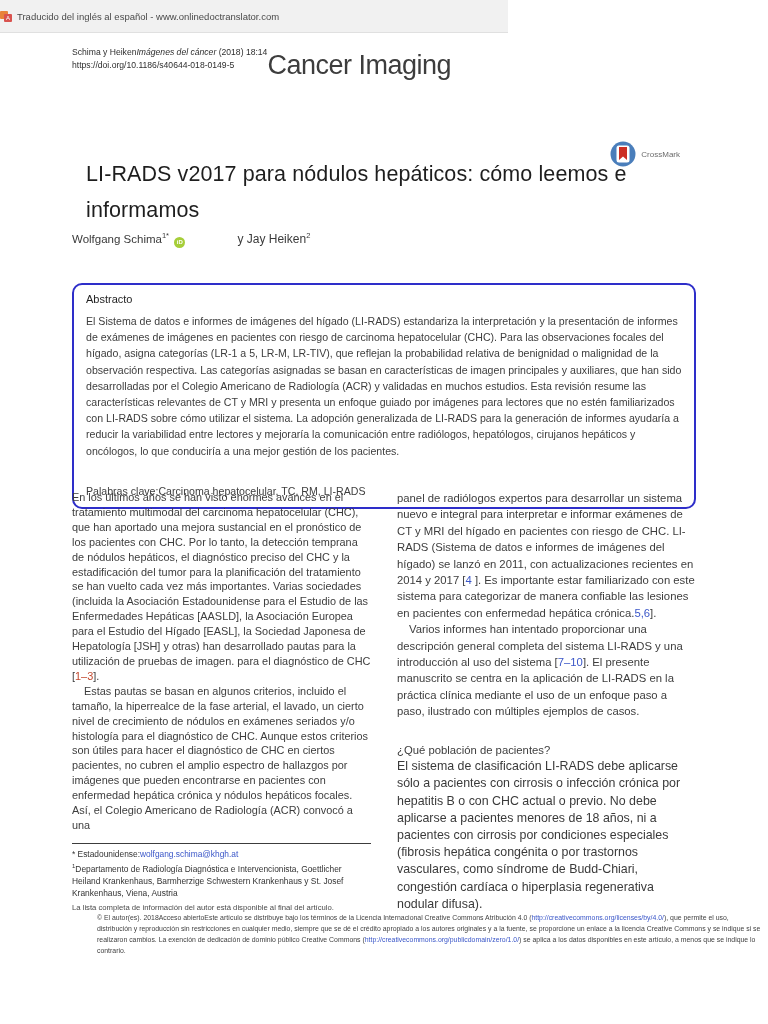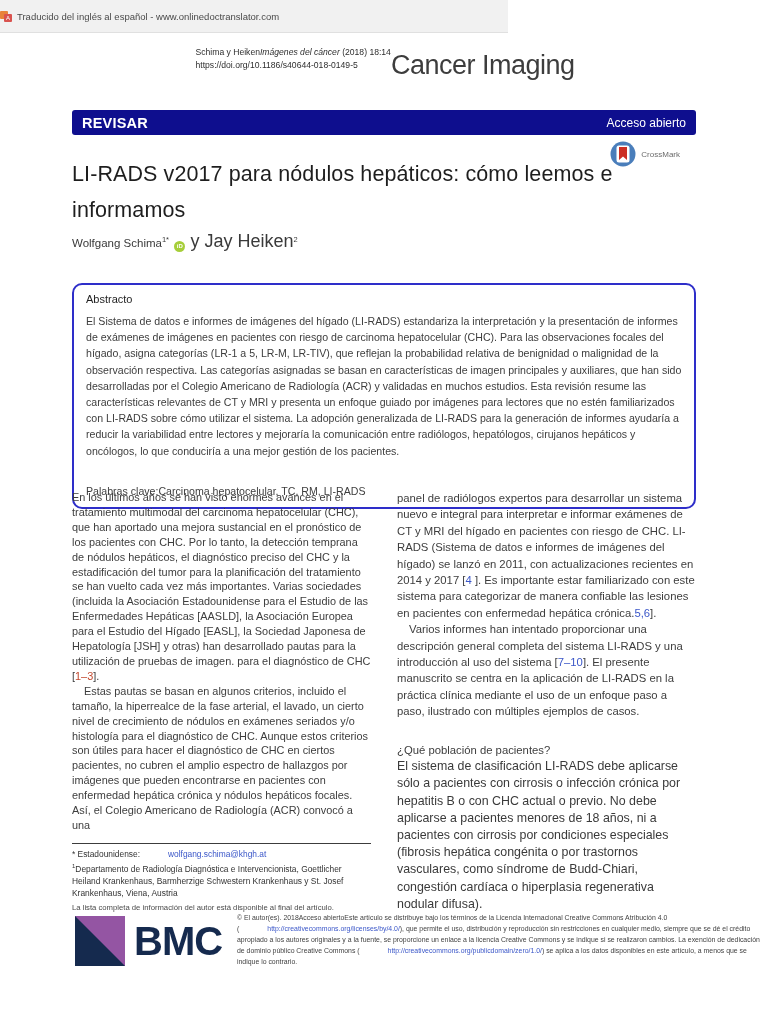"Schima y HeikenImágenes del cáncer" .header { justify-content: center -> flex-start }
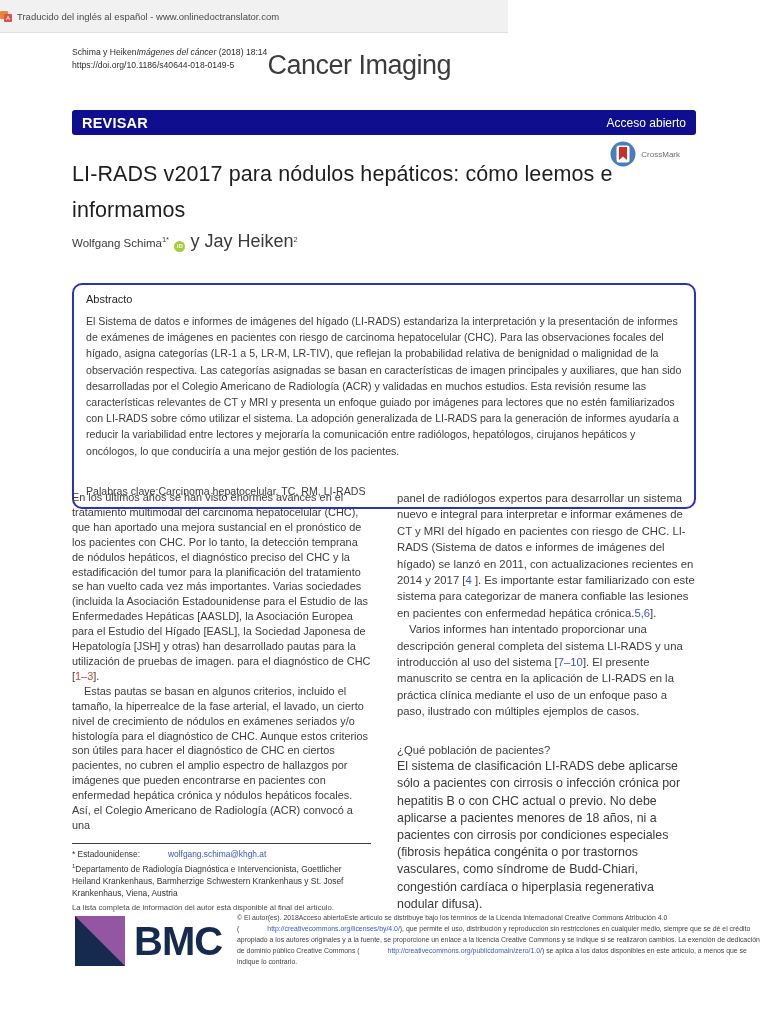"REVISAR" div.type-bar { html: <div> <span>REVISAR</span> <span>Acceso abierto</span> </div> -> none }
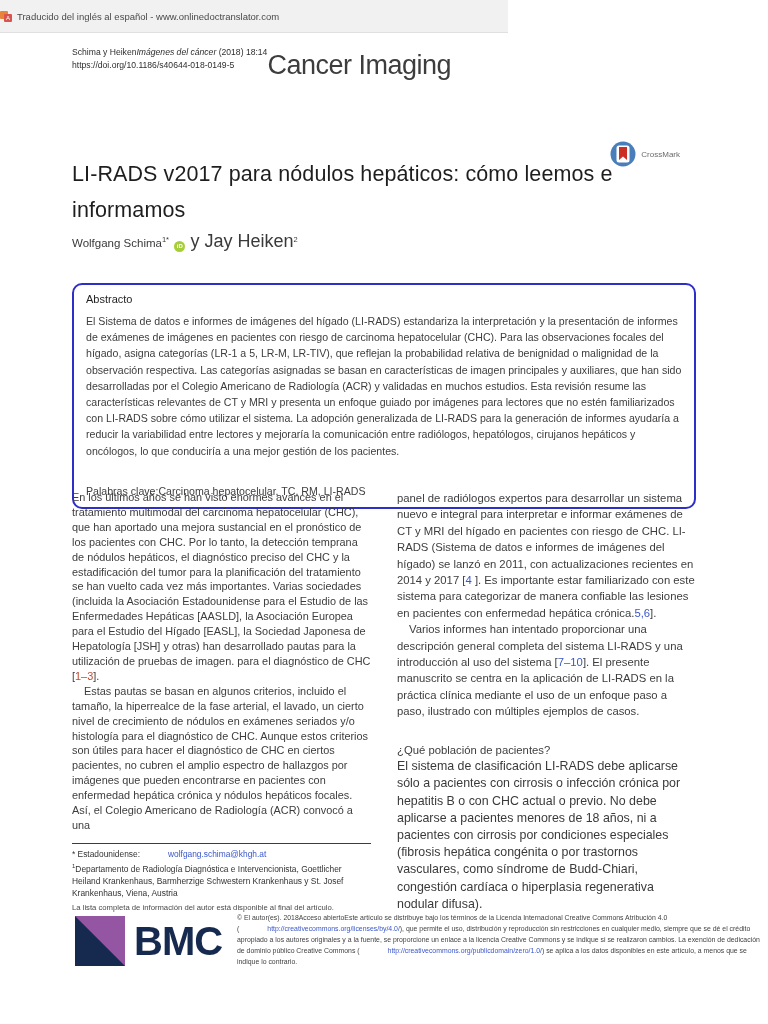"LI-RADS v2017 para nódulos hepáticos:" .article-title { left: 72px -> 86px }
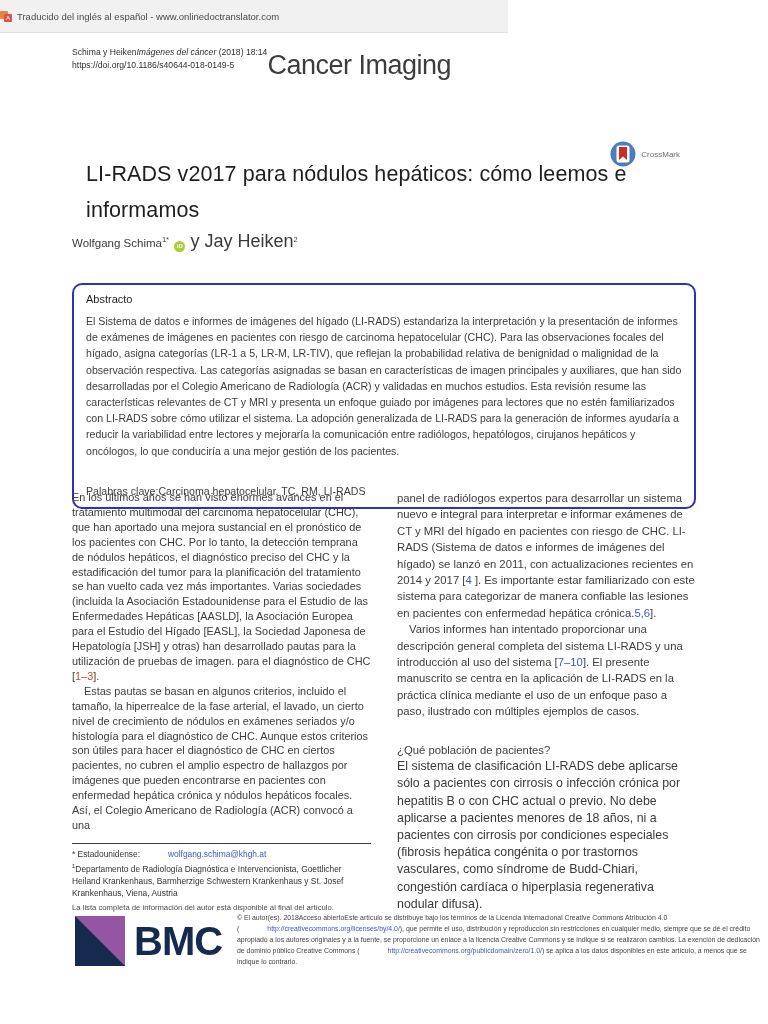"y Jay Heiken" .authors .a2 { font-size: 18px -> 12px; margin-left: none -> 47px }
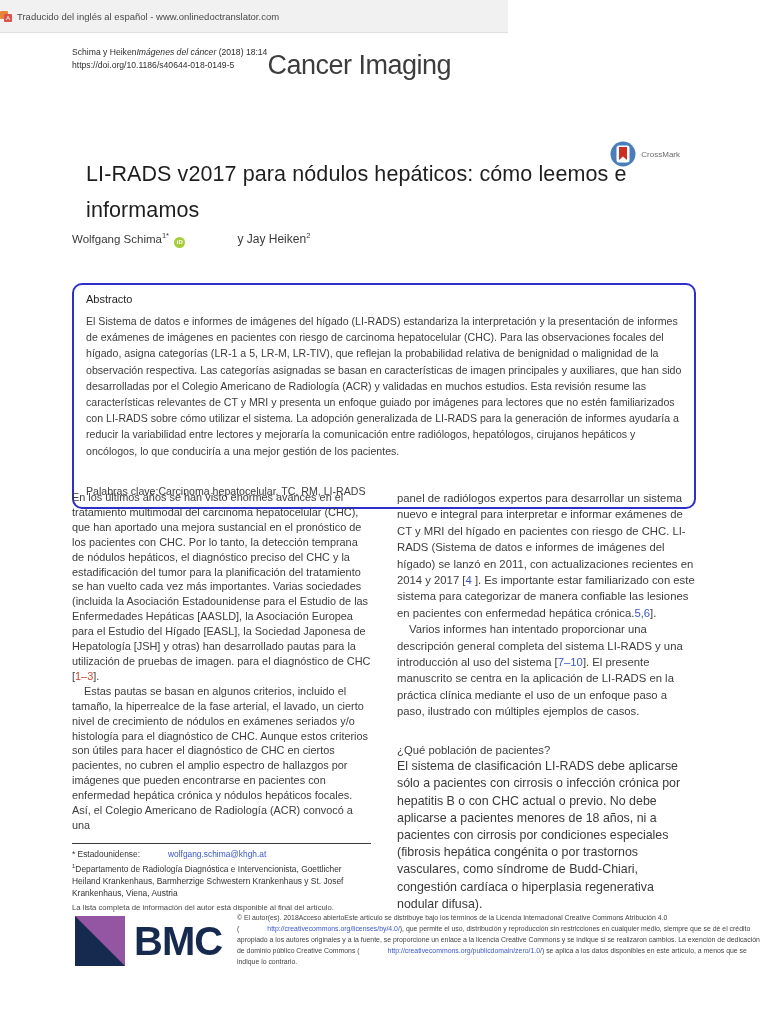"wolfgang.schima@khgh.at" a.link-blue { margin-left: 28px -> none }
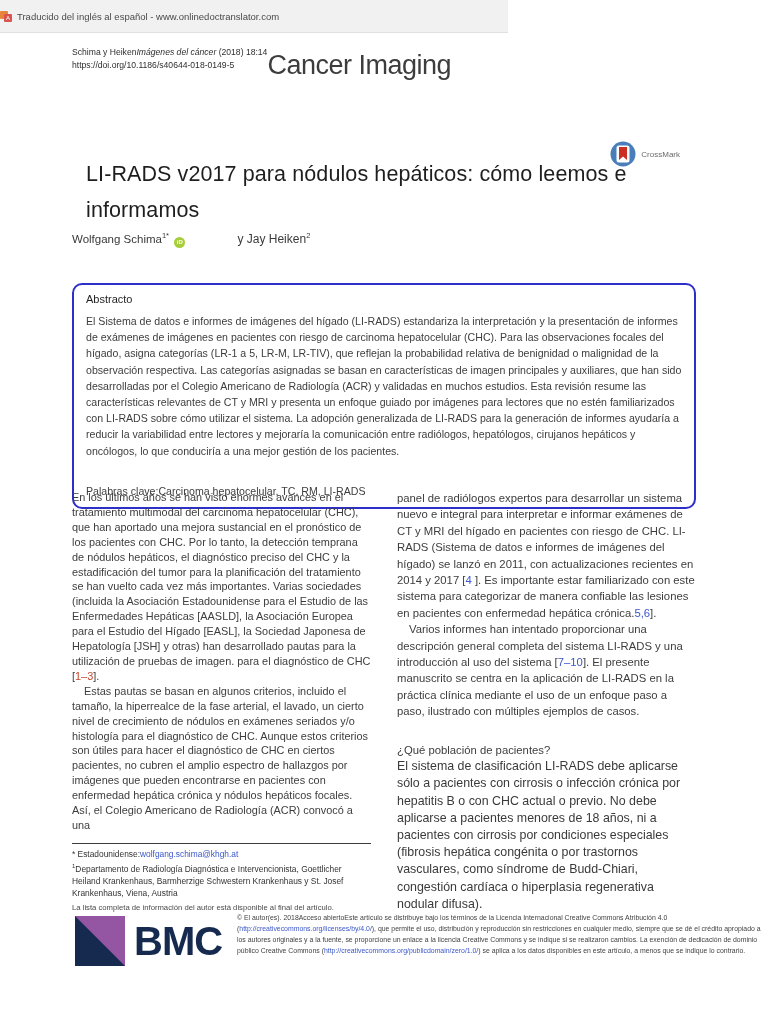"BMC" div.bmc-logo { html: <div> <svg> <rect></rect> <polygon></polygon> </svg> <span>BMC</span> </div> -> none }
